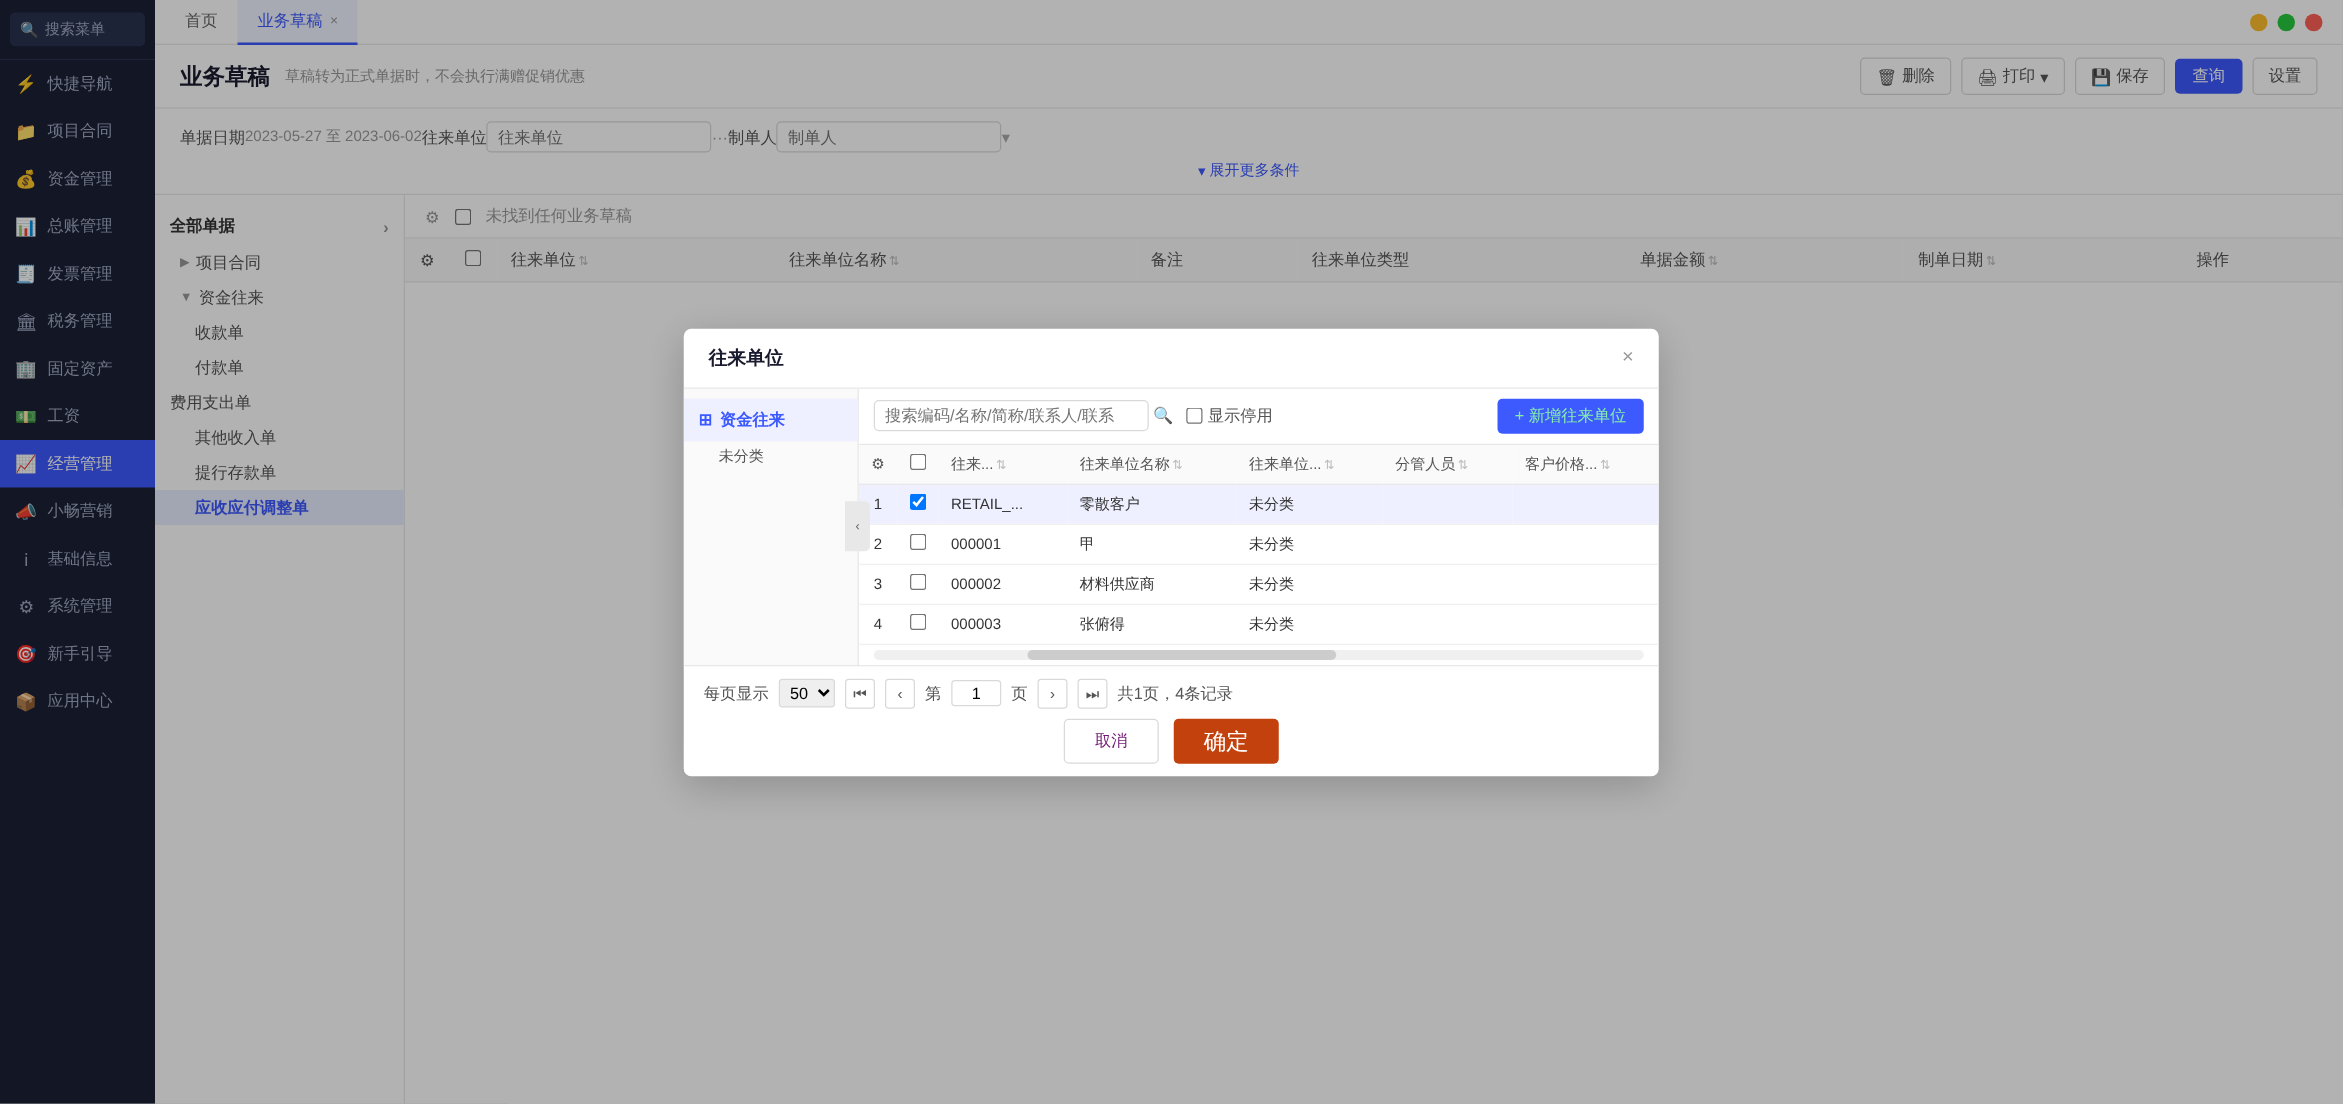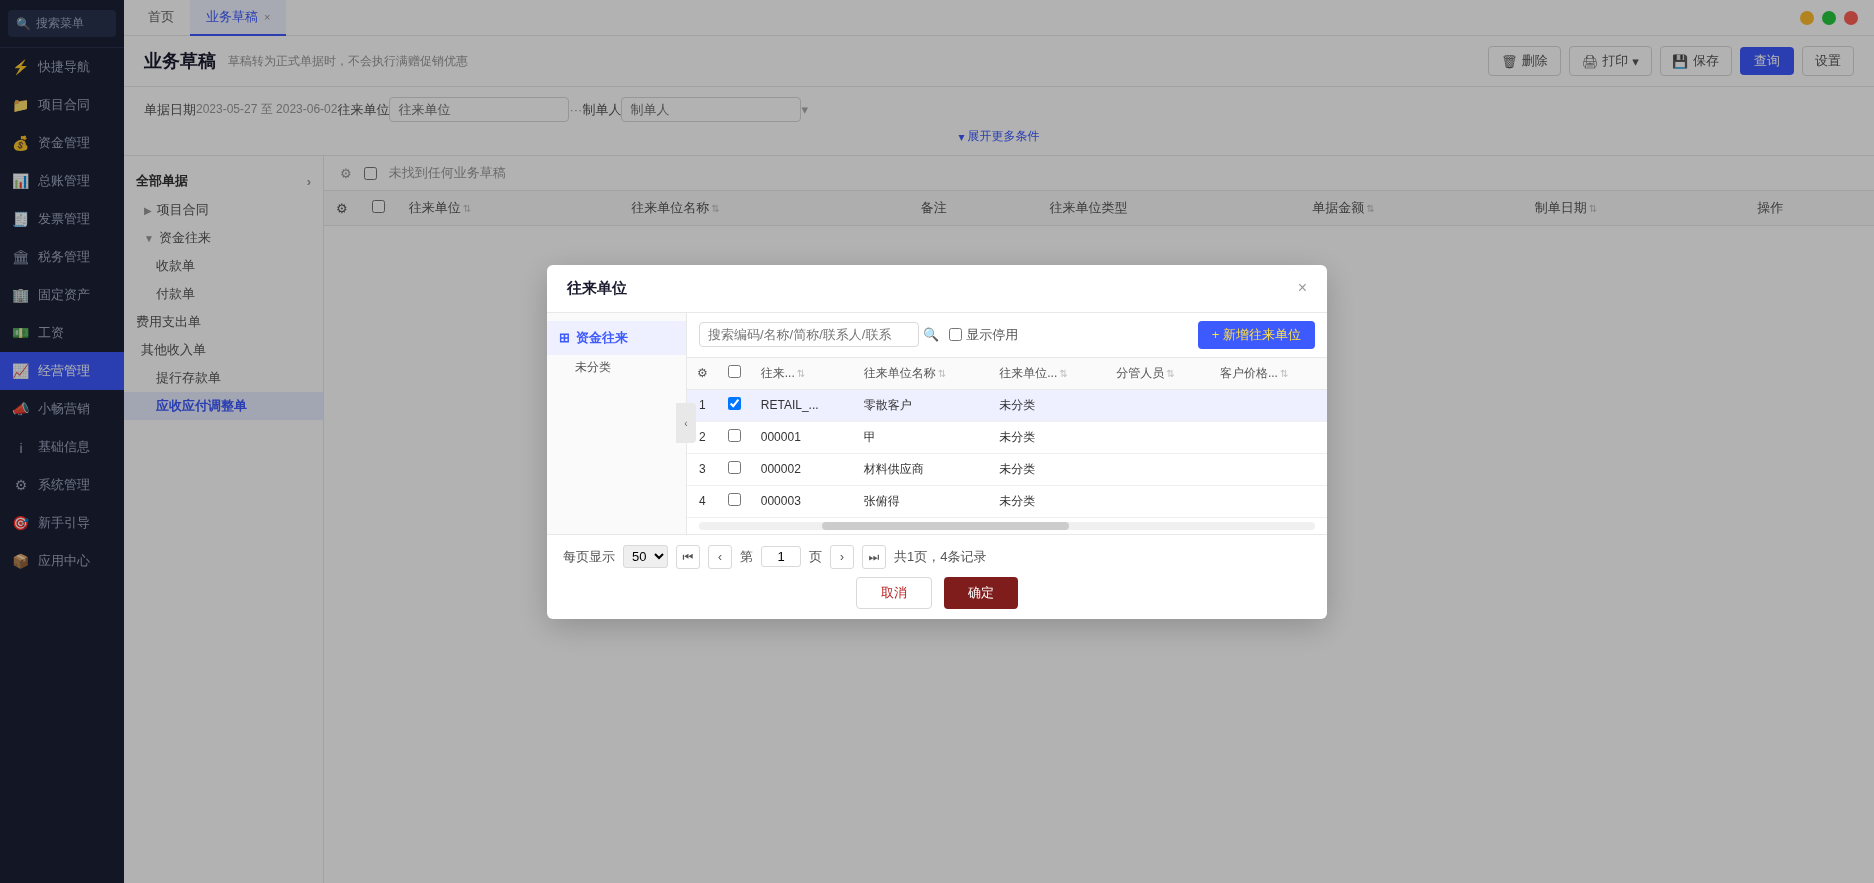"+ 新增往来单位" .btn-add { color: #fde047 -> #86efac }
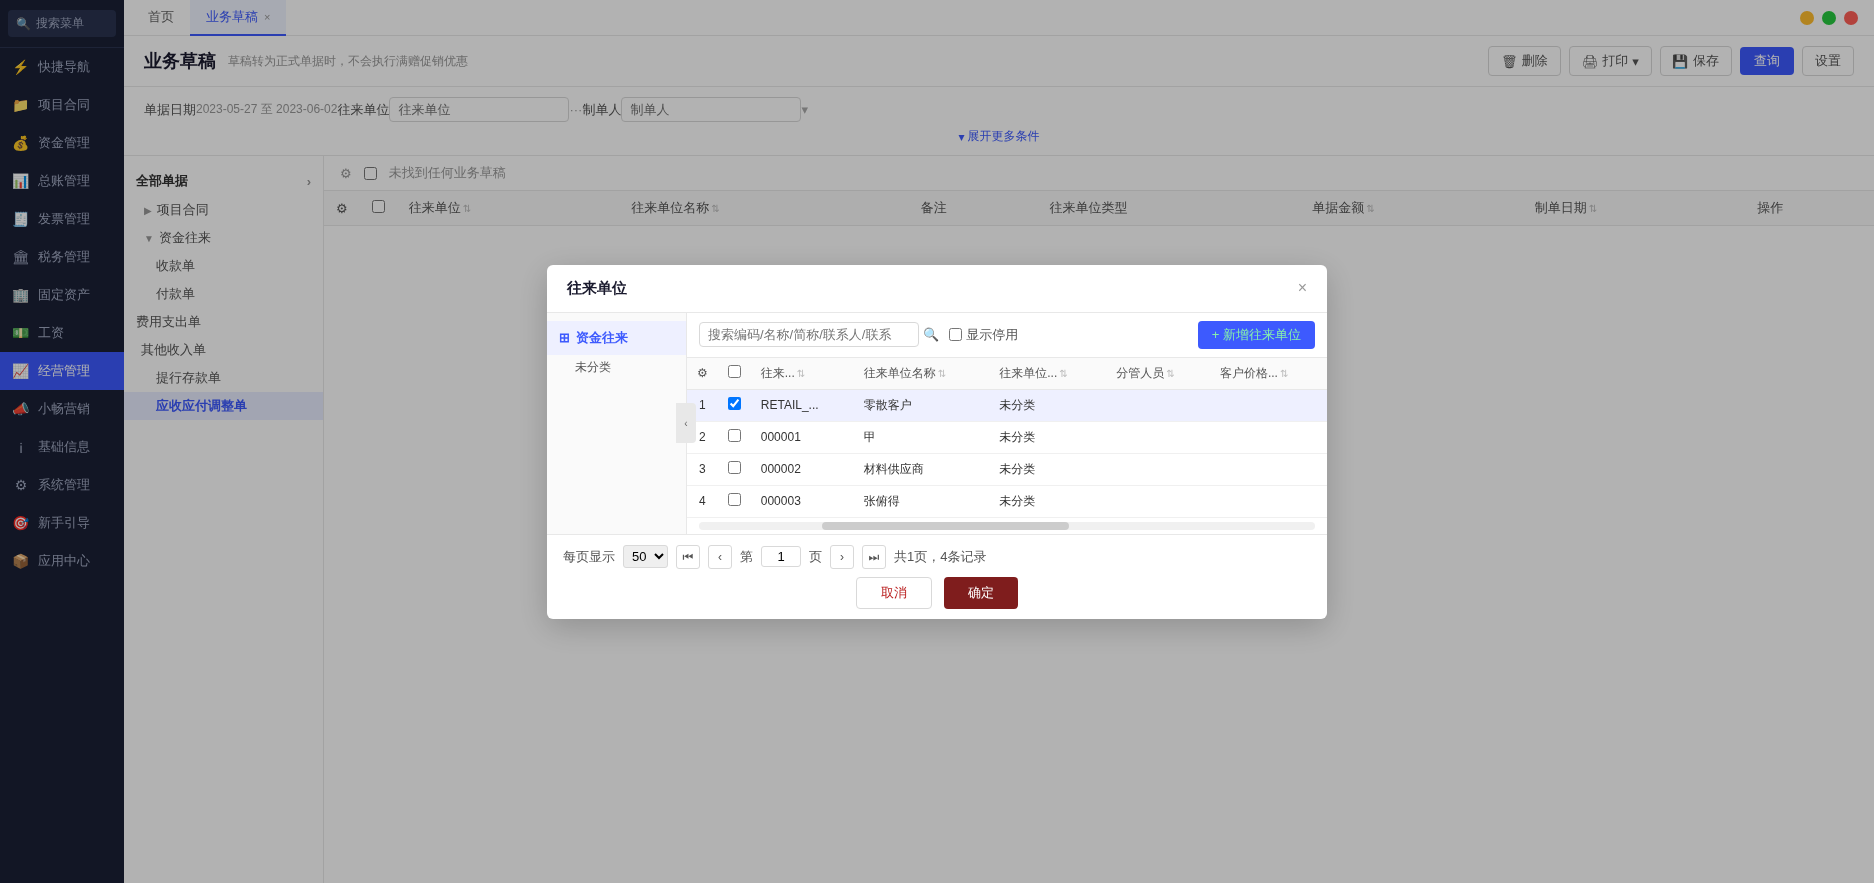"其他收入单" div.left-tree-item { padding-left: 17px -> 32px }
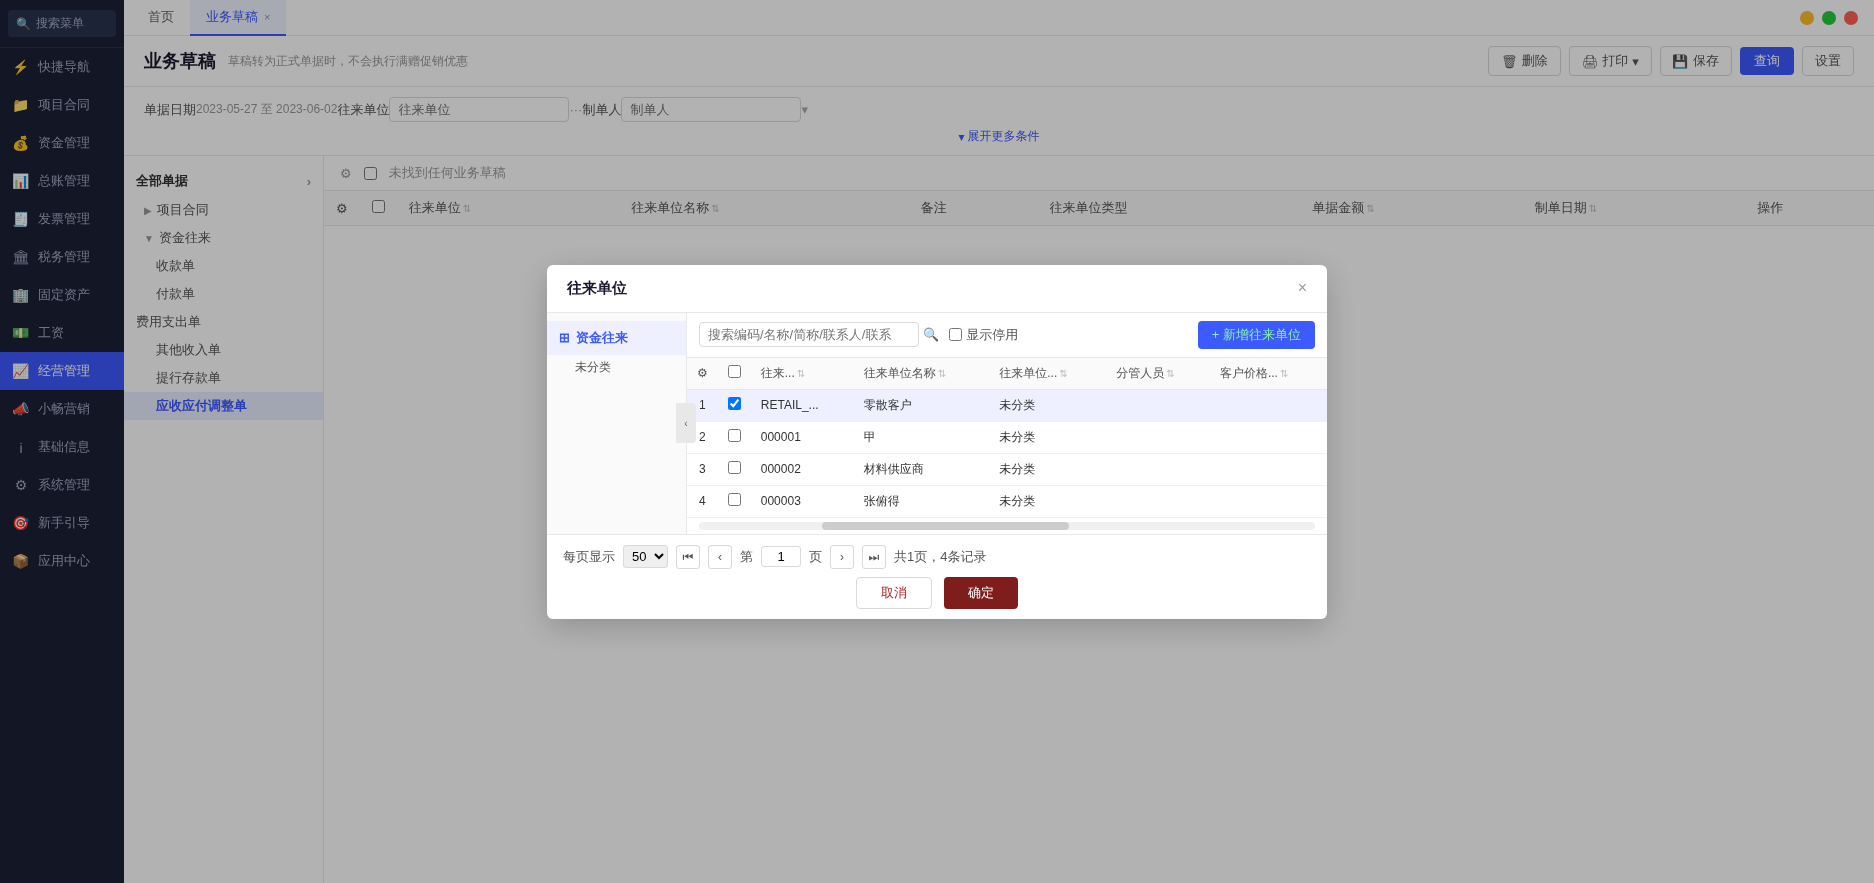"取消" .btn-cancel { color: #b91c1c -> #701a75 }
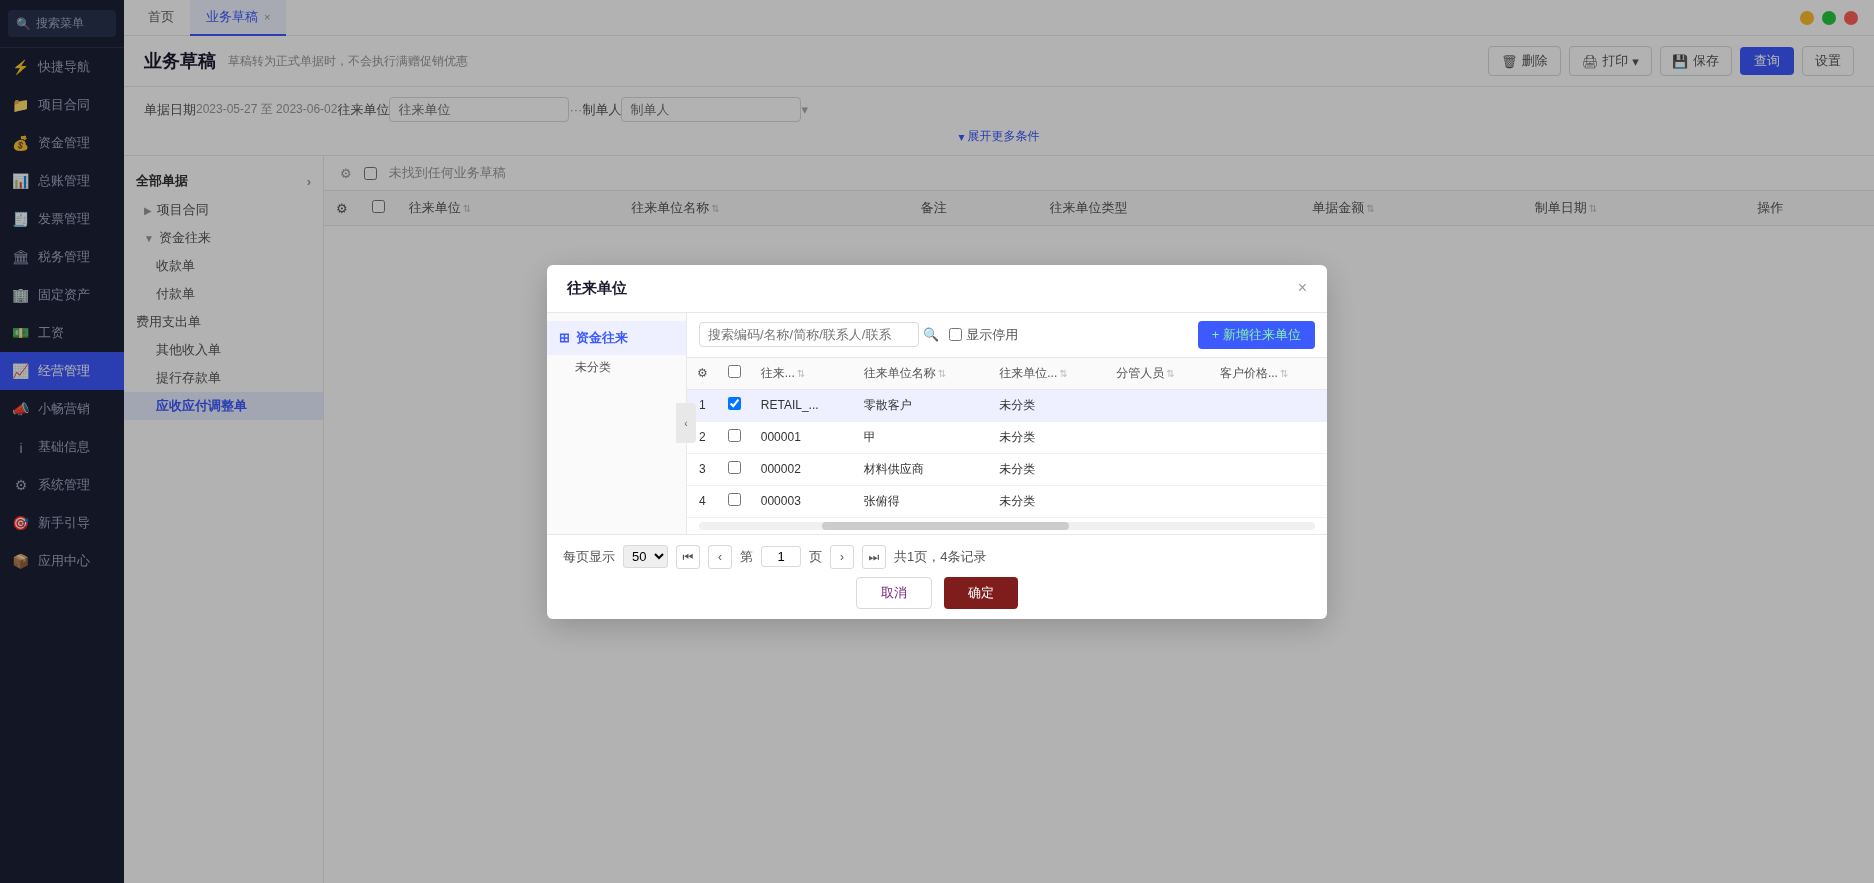"确定" .btn-confirm { background: #7f1d1d -> #c2410c; font-size: 13px -> 18px }
